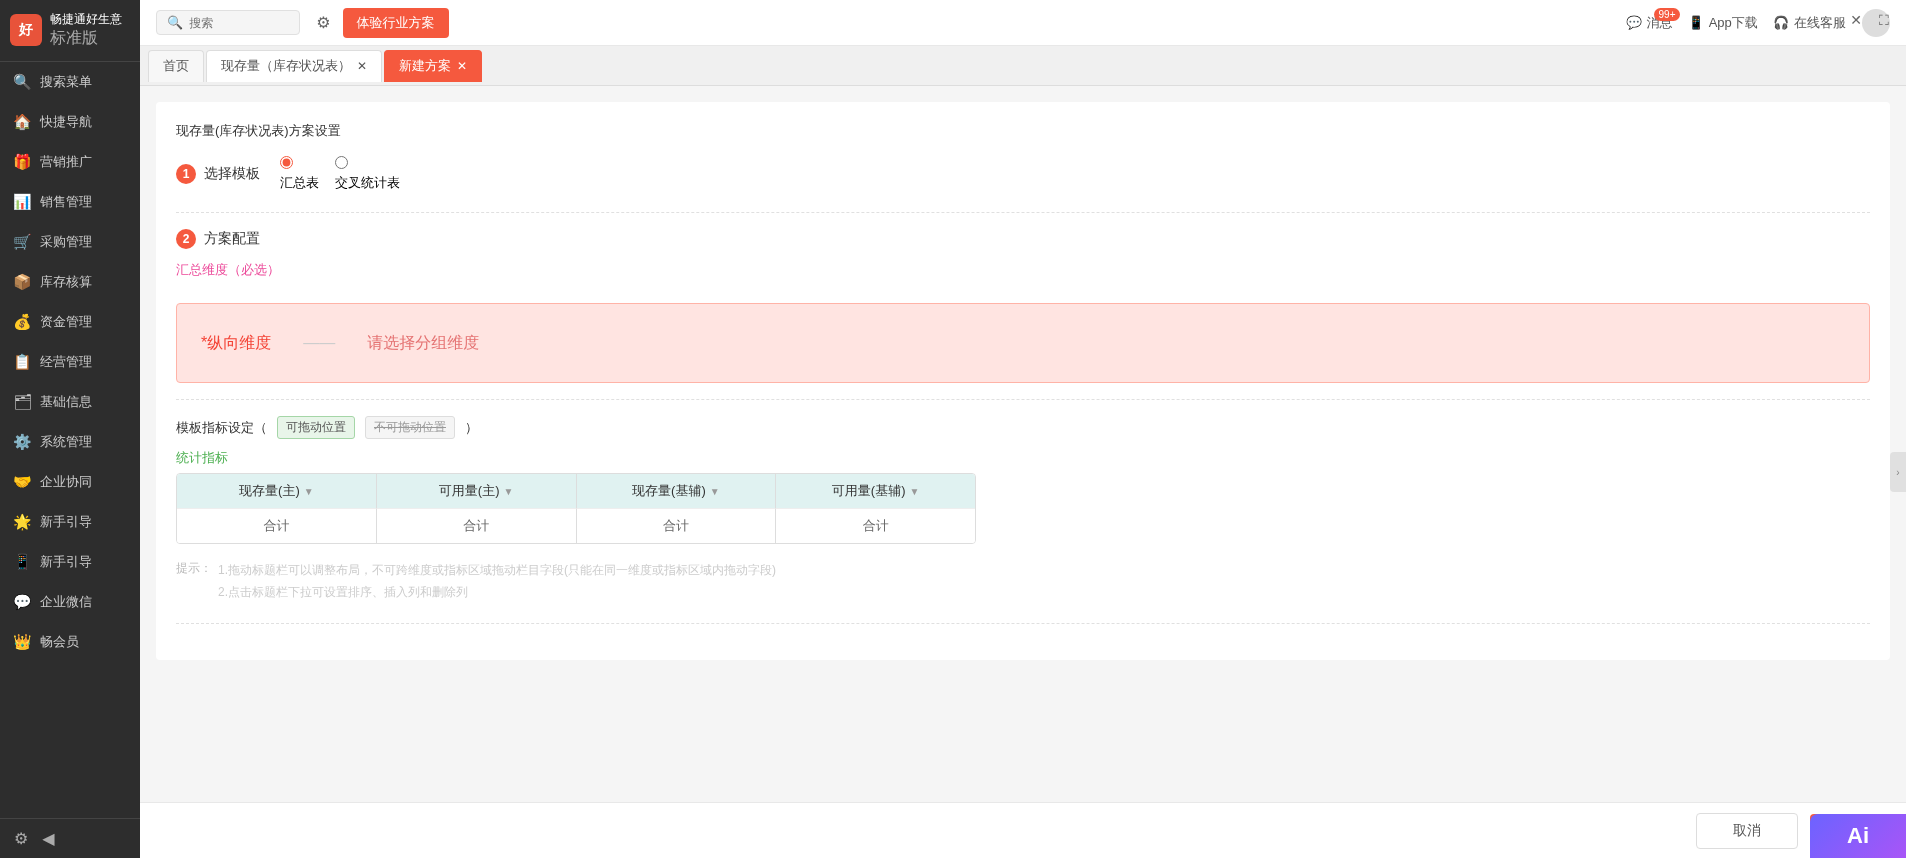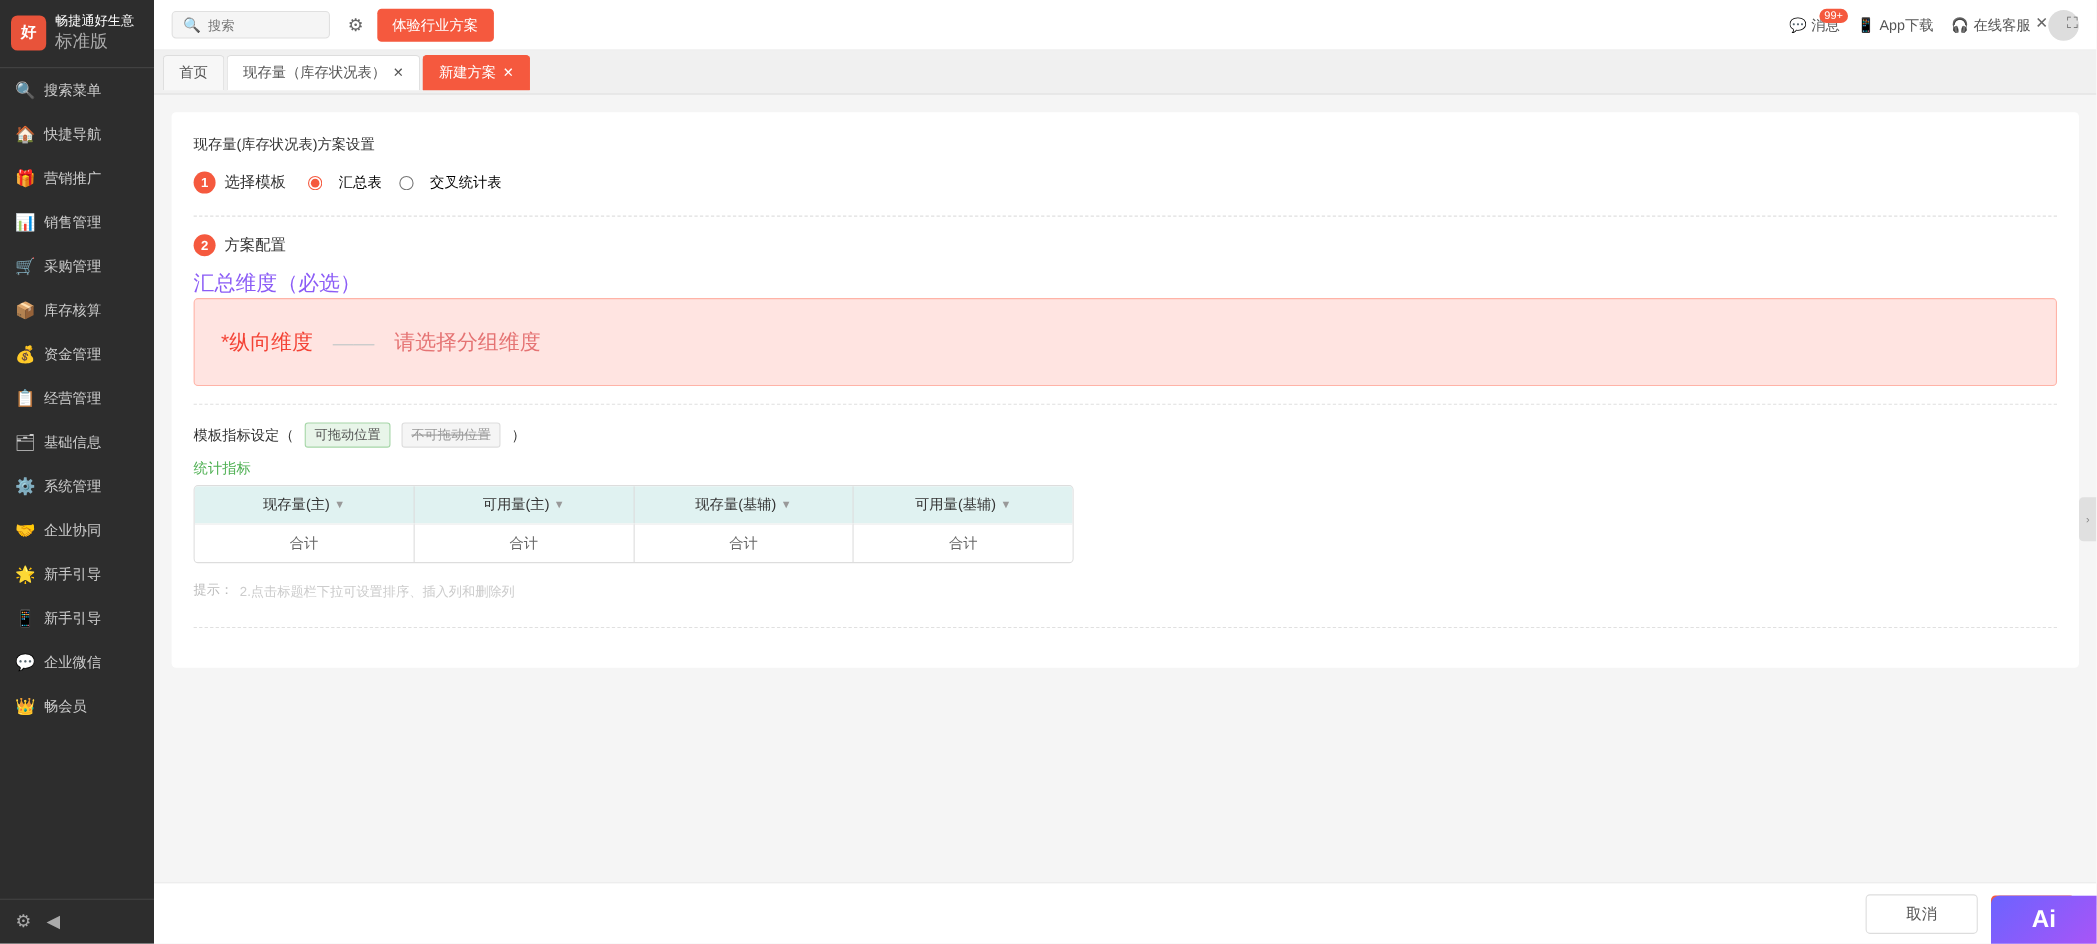"汇总表" .radio-item { align-items: center -> flex-start; flex-direction: none -> column; gap: 15px -> 5px }
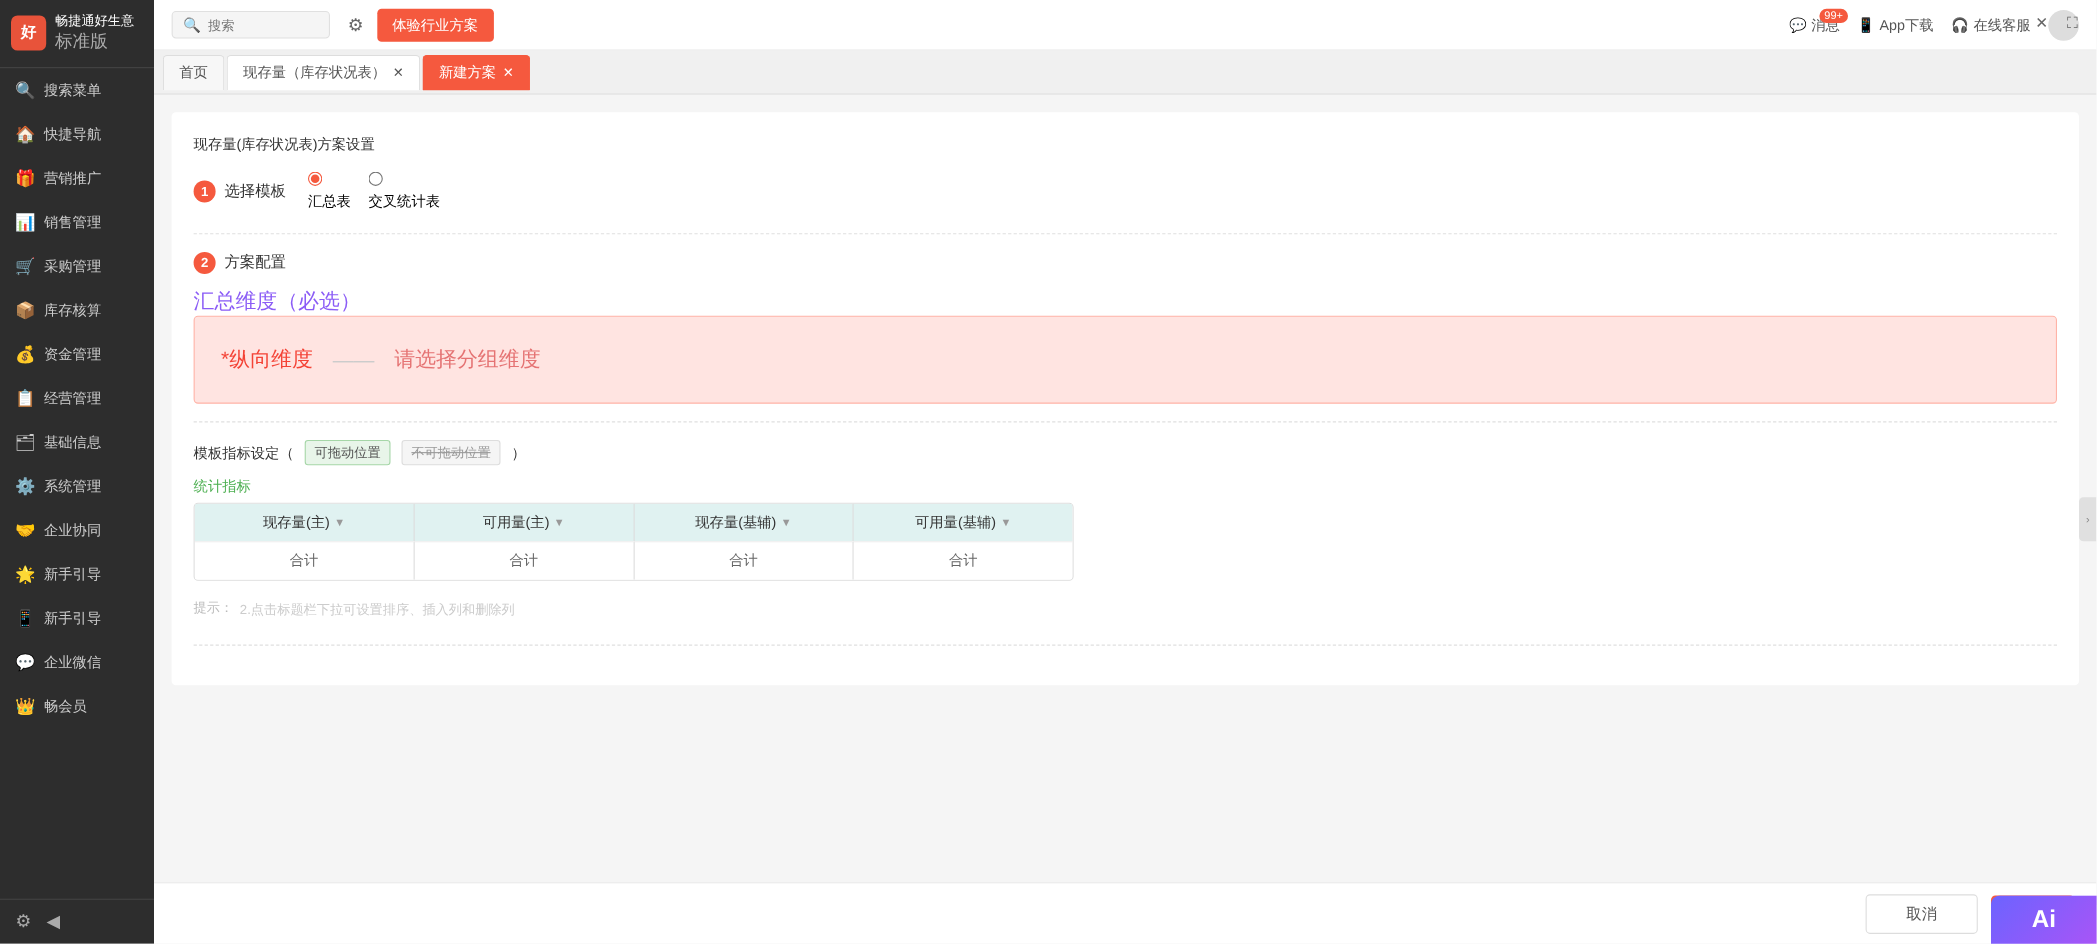"汇总维度（必选）" .dimension-required { color: #8b5cf6 -> #ec4899; font-size: 19px -> 13px; margin-bottom: 0 -> 24px }
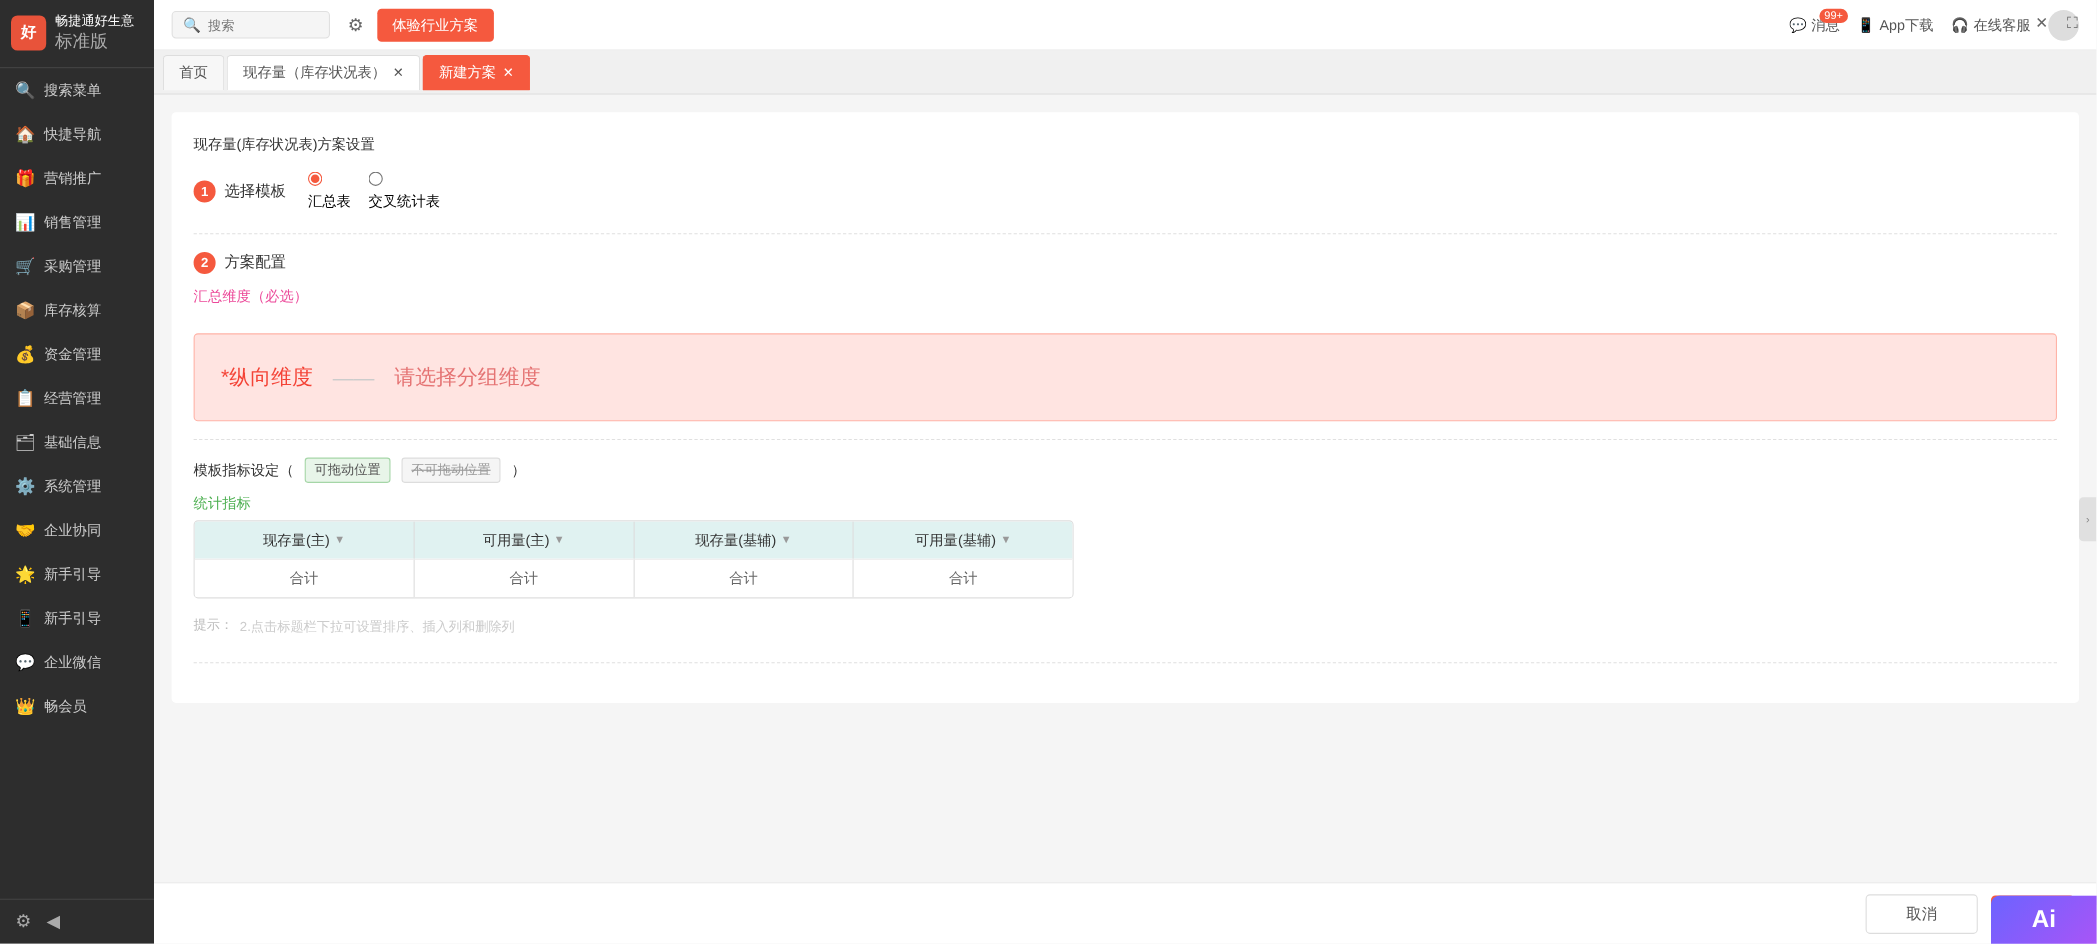"*纵向维度" .dimension-placeholder { align-items: flex-end -> center; font-size: 19px -> 16px; gap: 10px -> 24px }
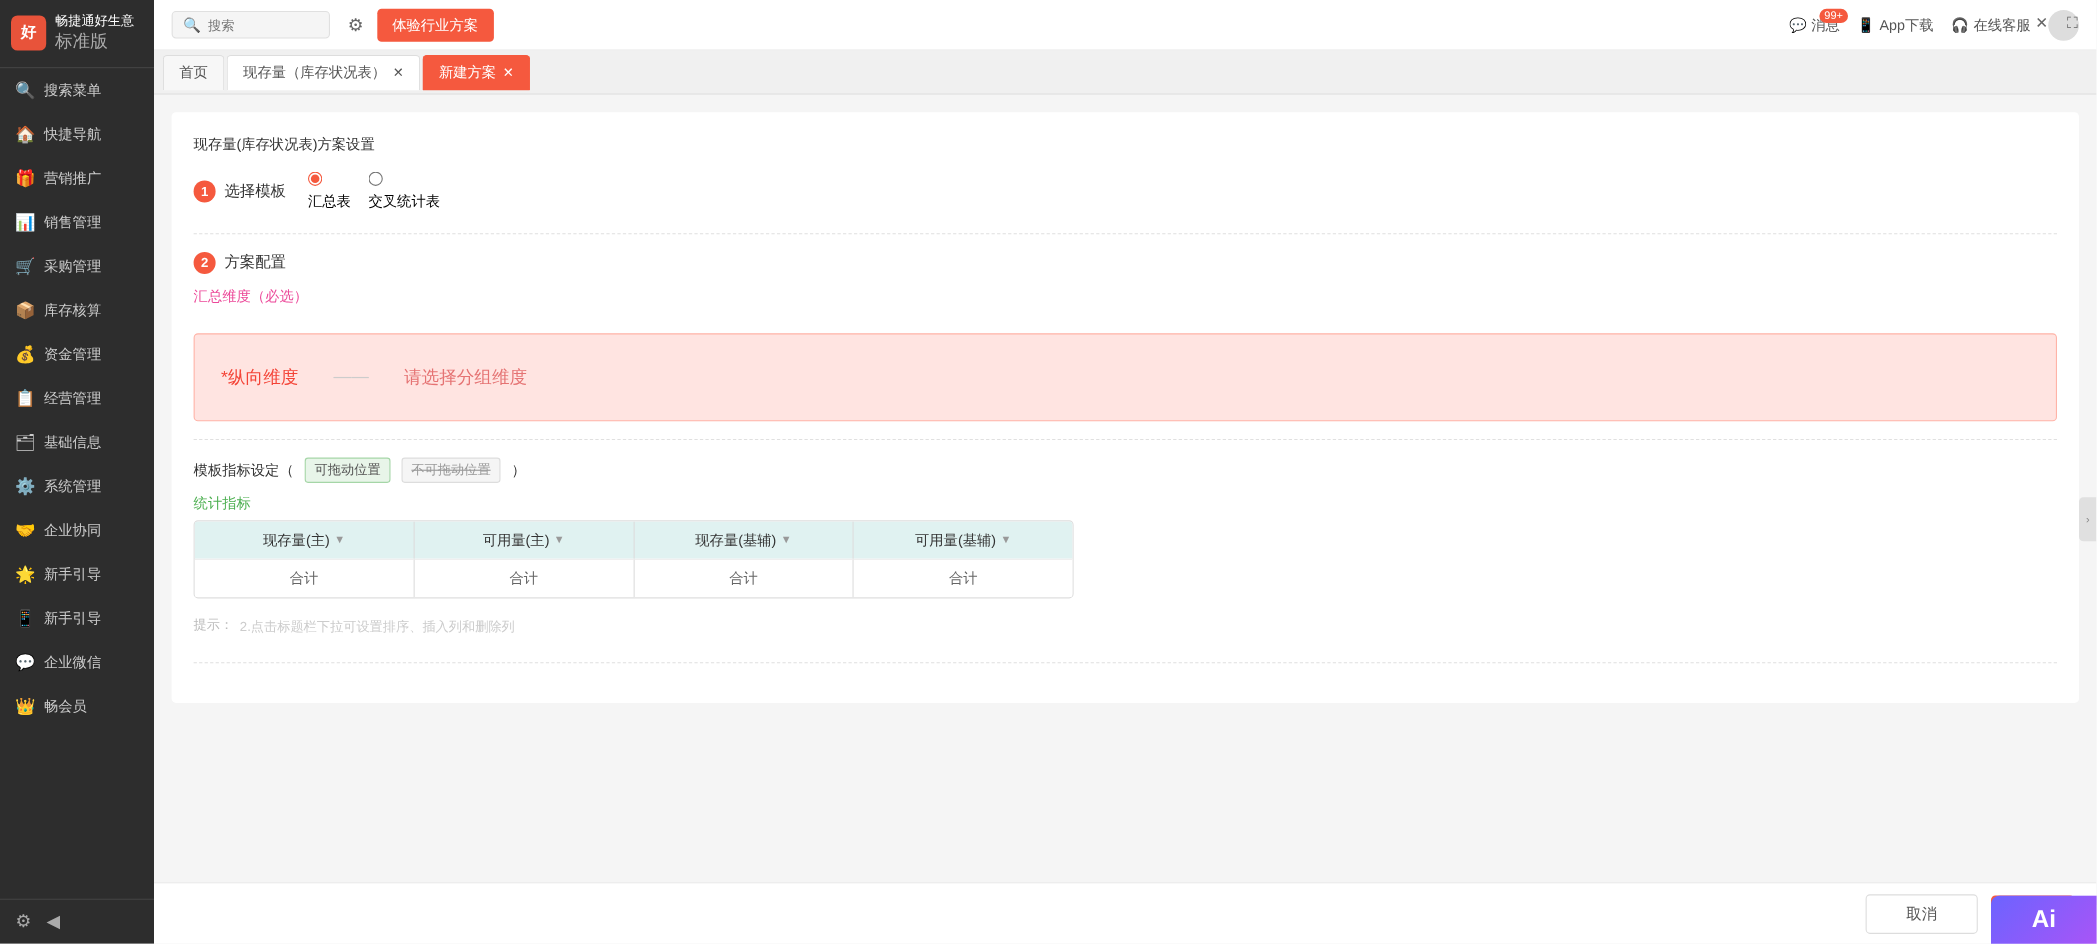"1.拖动标题栏可以调整布局，不可跨维度或指标区域拖动栏目字段(只能在同一维度或指" div.tips-item { html: none -> <div>1.拖动标题栏可以调整布局，不可跨维度或指标区域拖动栏目字段(只能在同一维度或指标区域内拖动字段)</div> }
